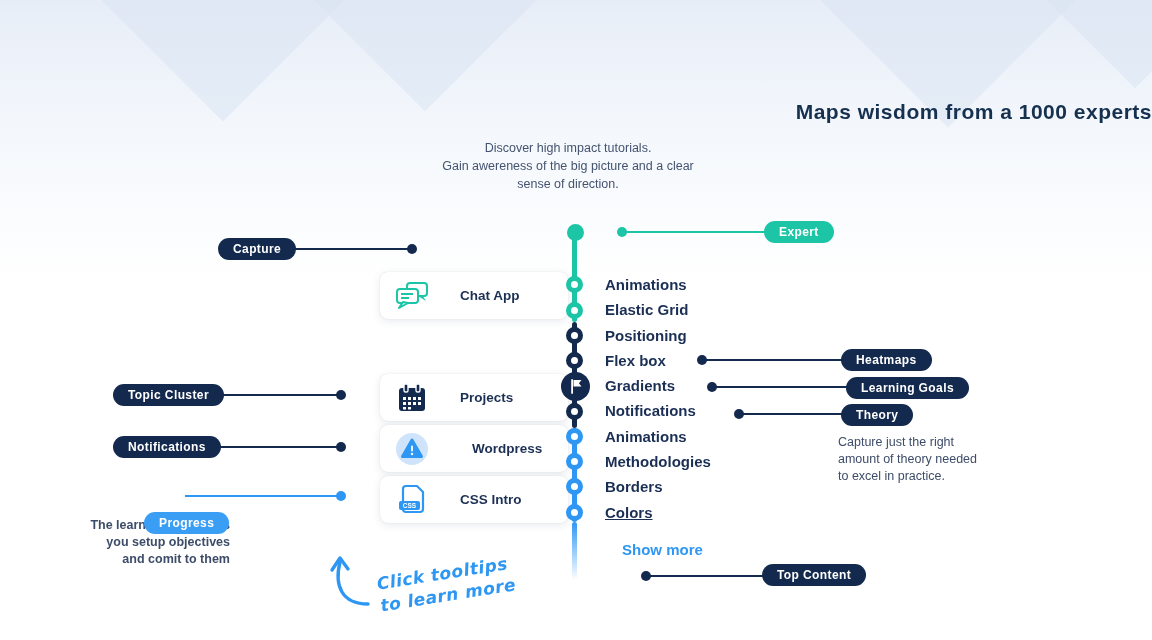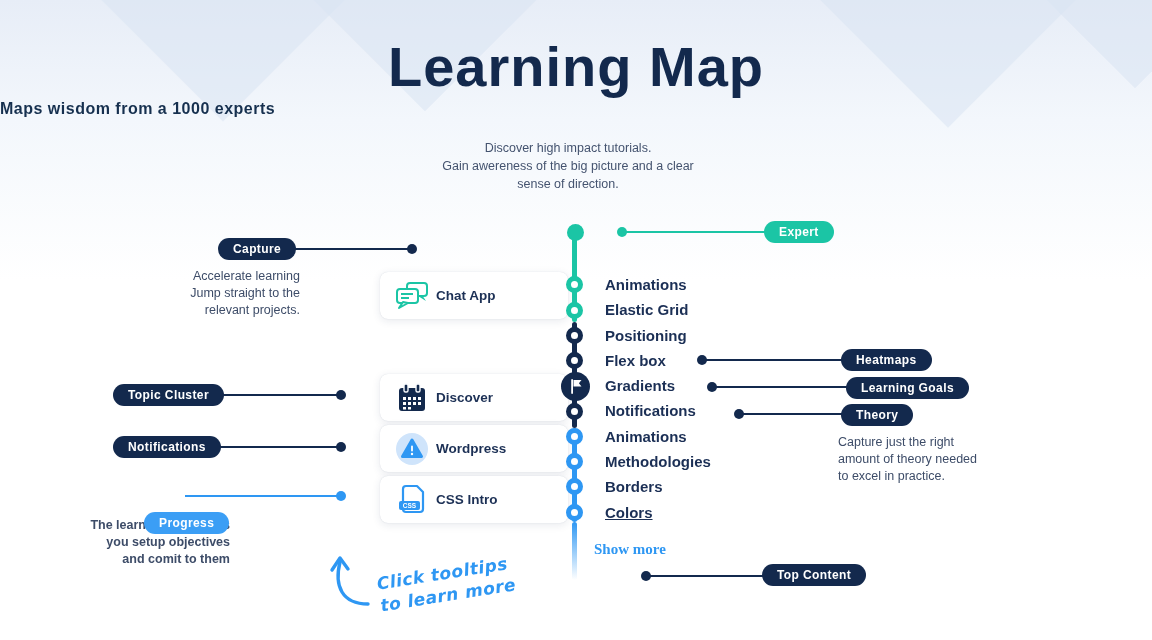"Learning Map" div.title { html: <div>Learning Map</div> -> none }
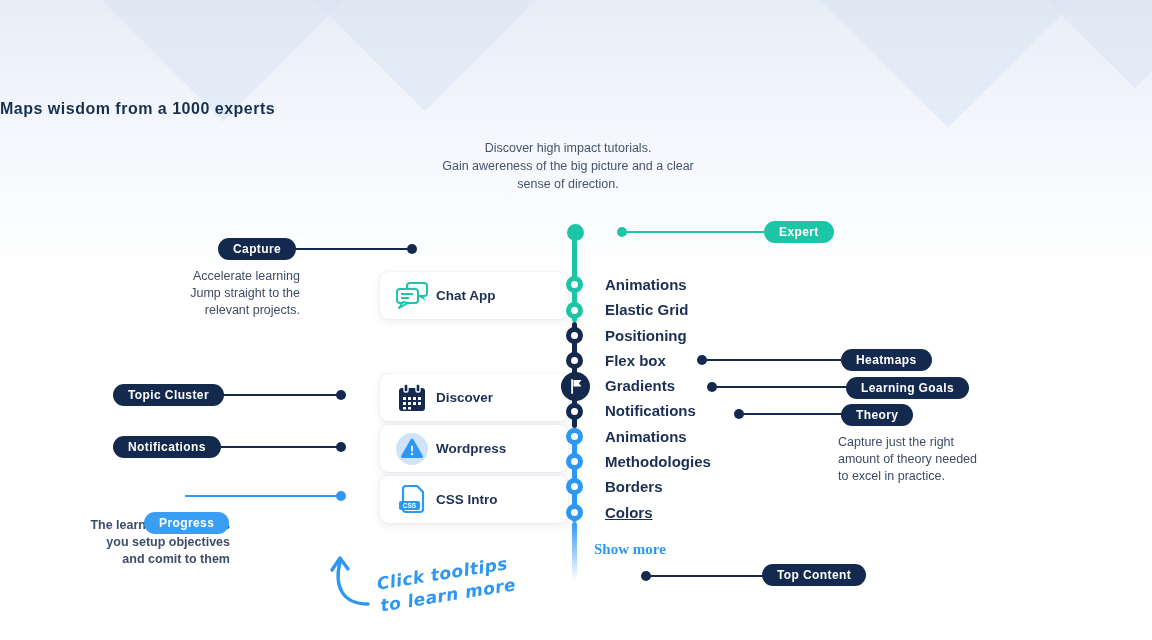"Maps wisdom from a 1000" .subtitle { font-size: 16px -> 21px; text-align: left -> right }
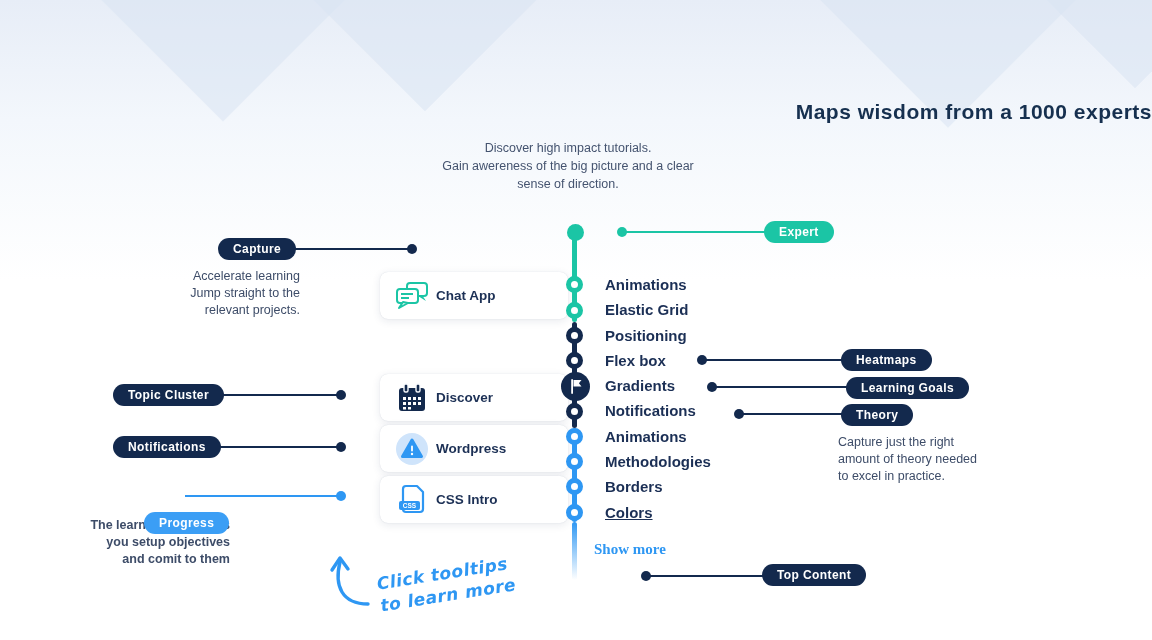"Accelerate learning" div.note { html: <div>Accelerate learning Jump straight to the relevant projects.</div> -> none }
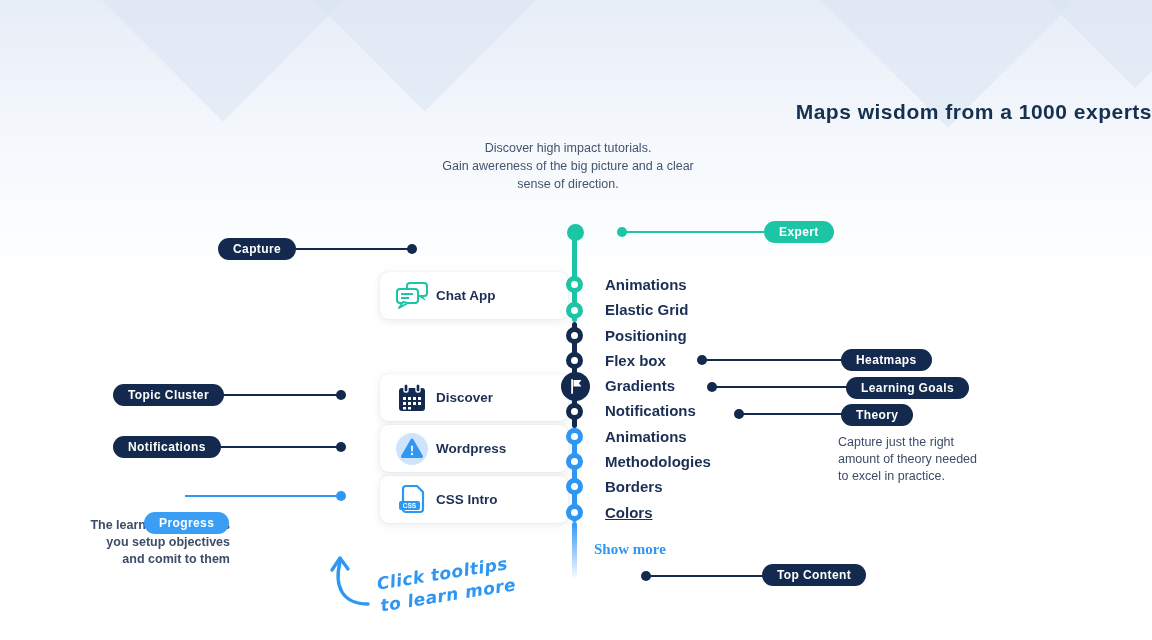"Chat App" .card-row .row-label { margin-left: 6px -> 30px }
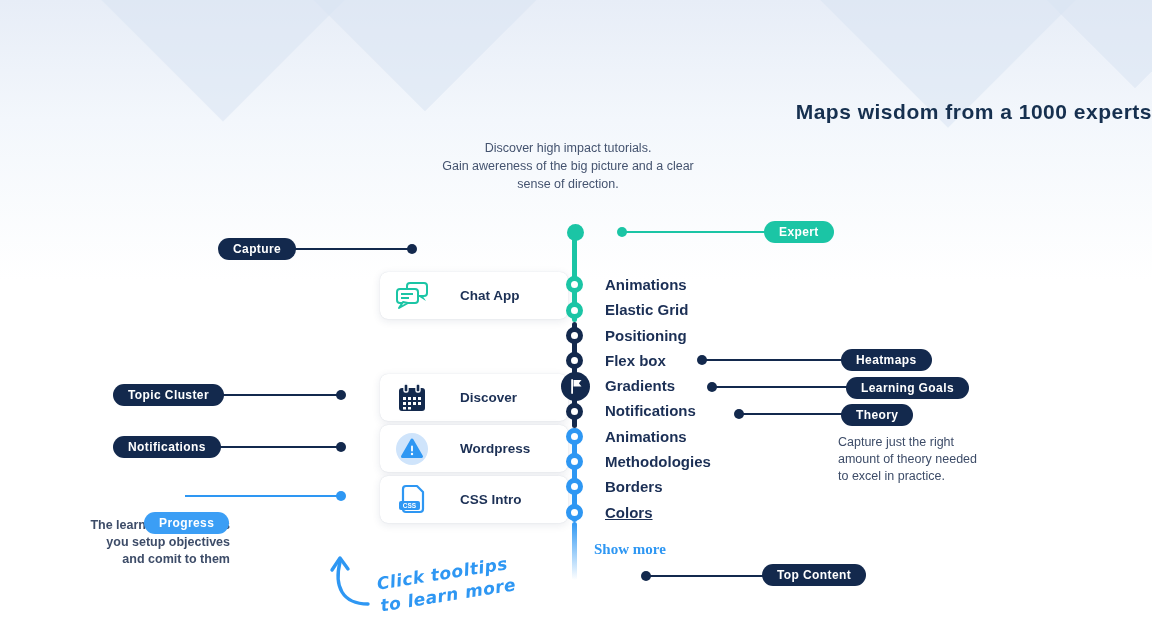"Discover" span.row-label { text: Discover -> Projects }
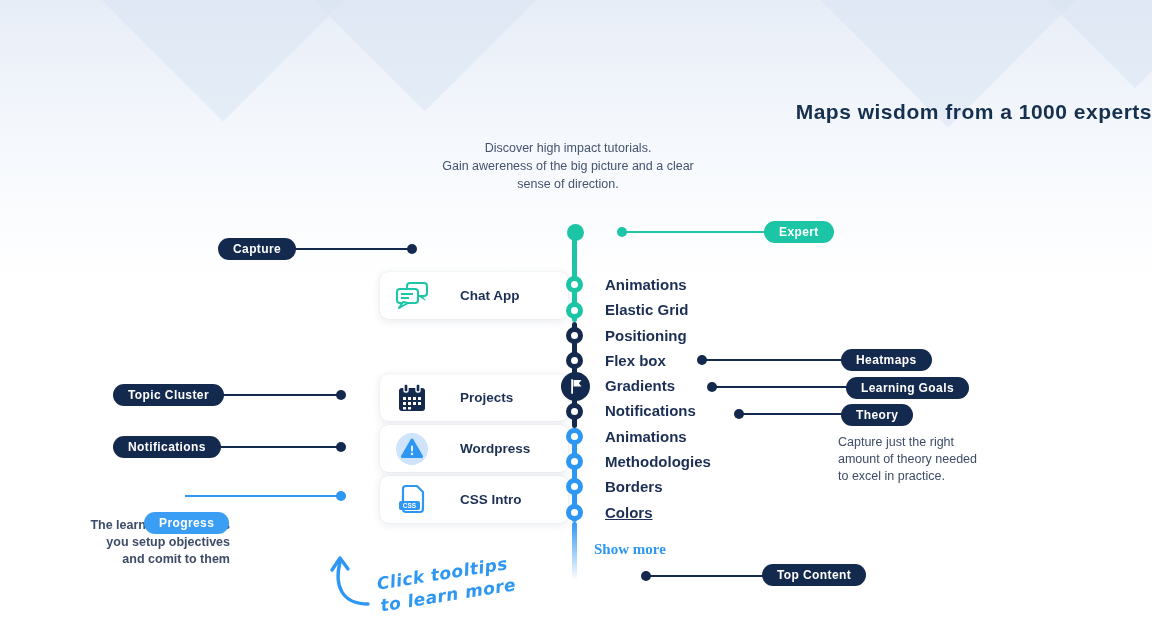"Wordpress" div.card-row { gap: none -> 12px }
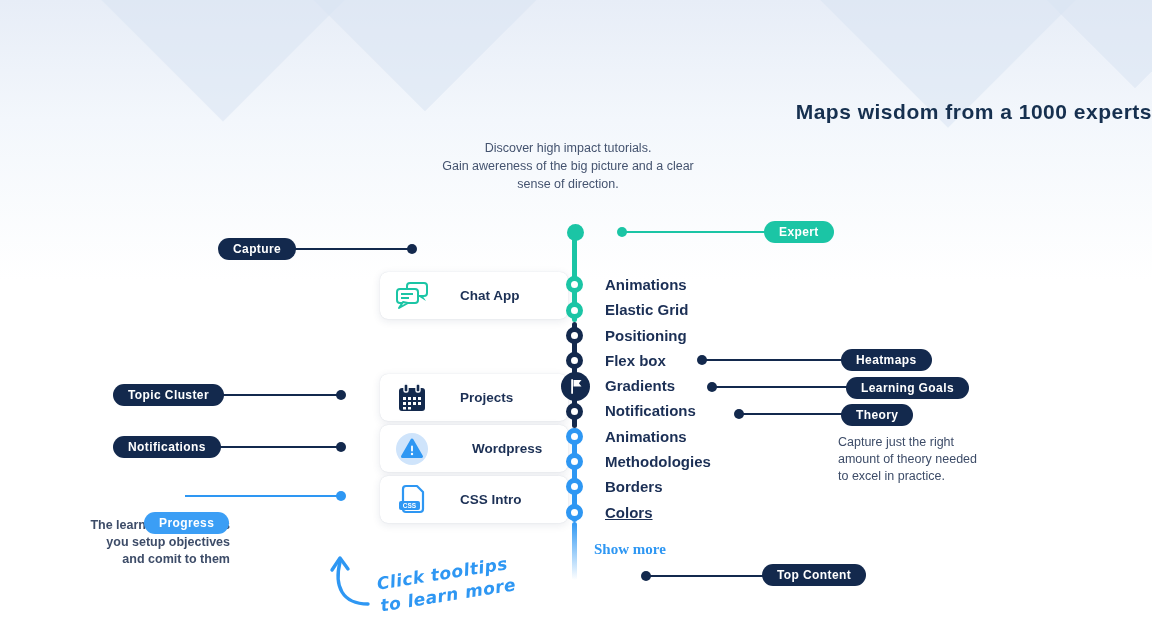"Show more" .show-more { font-family: Liberation Serif, serif -> none; left: 594px -> 622px }
